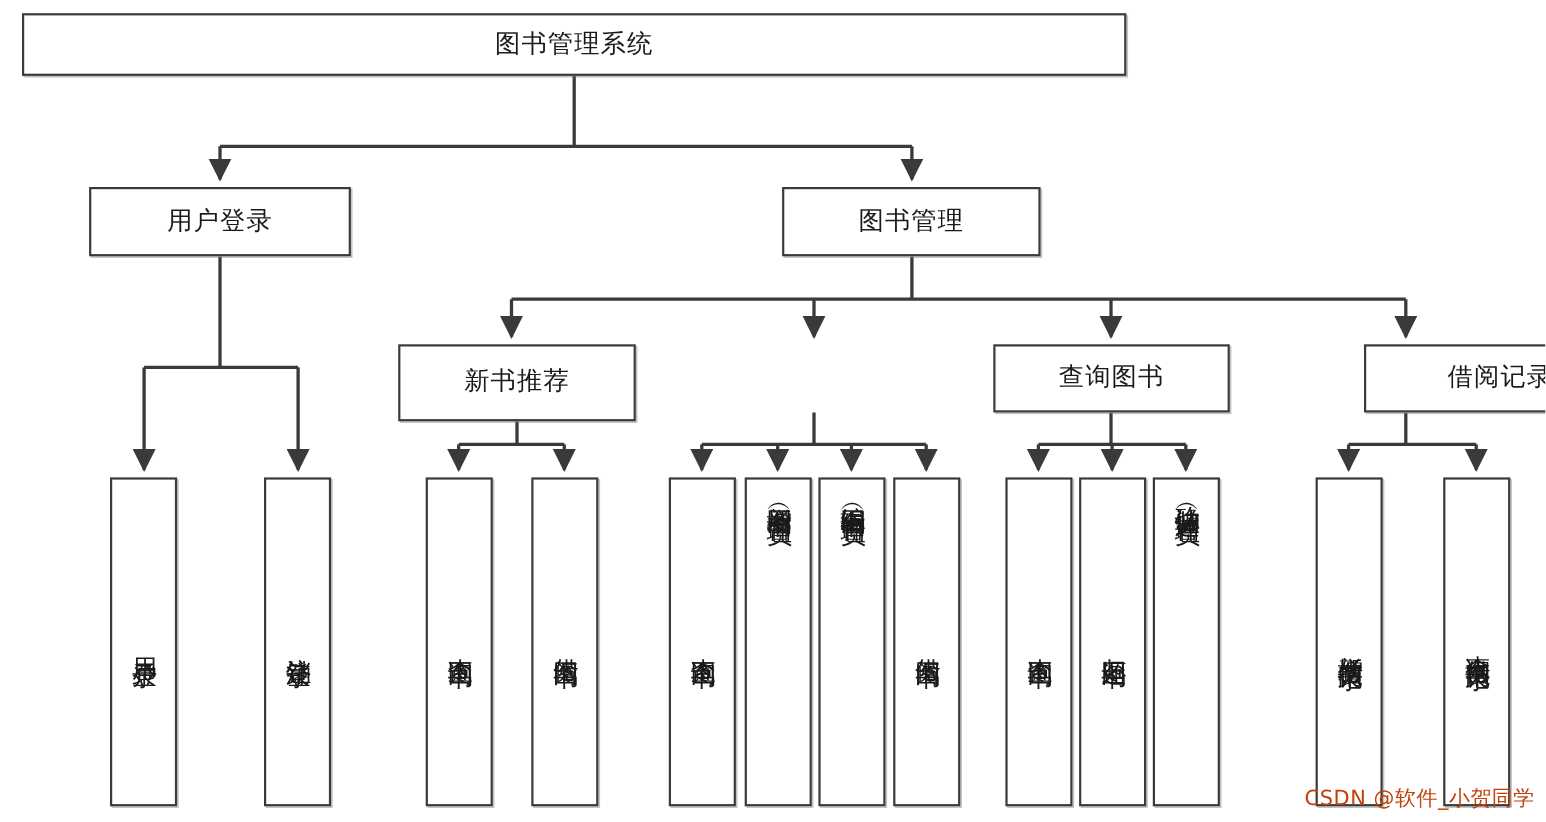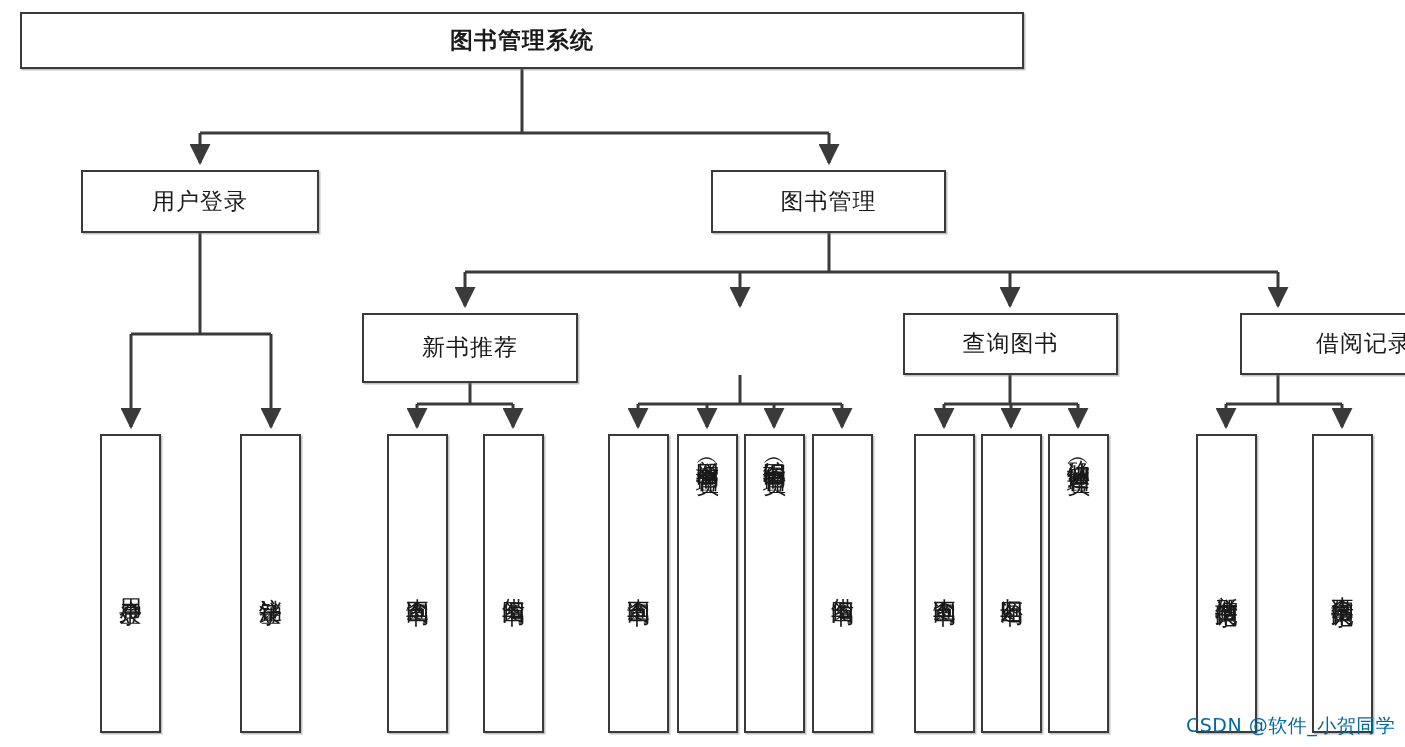"图书管理系统" div.node { font-weight: bold -> none }
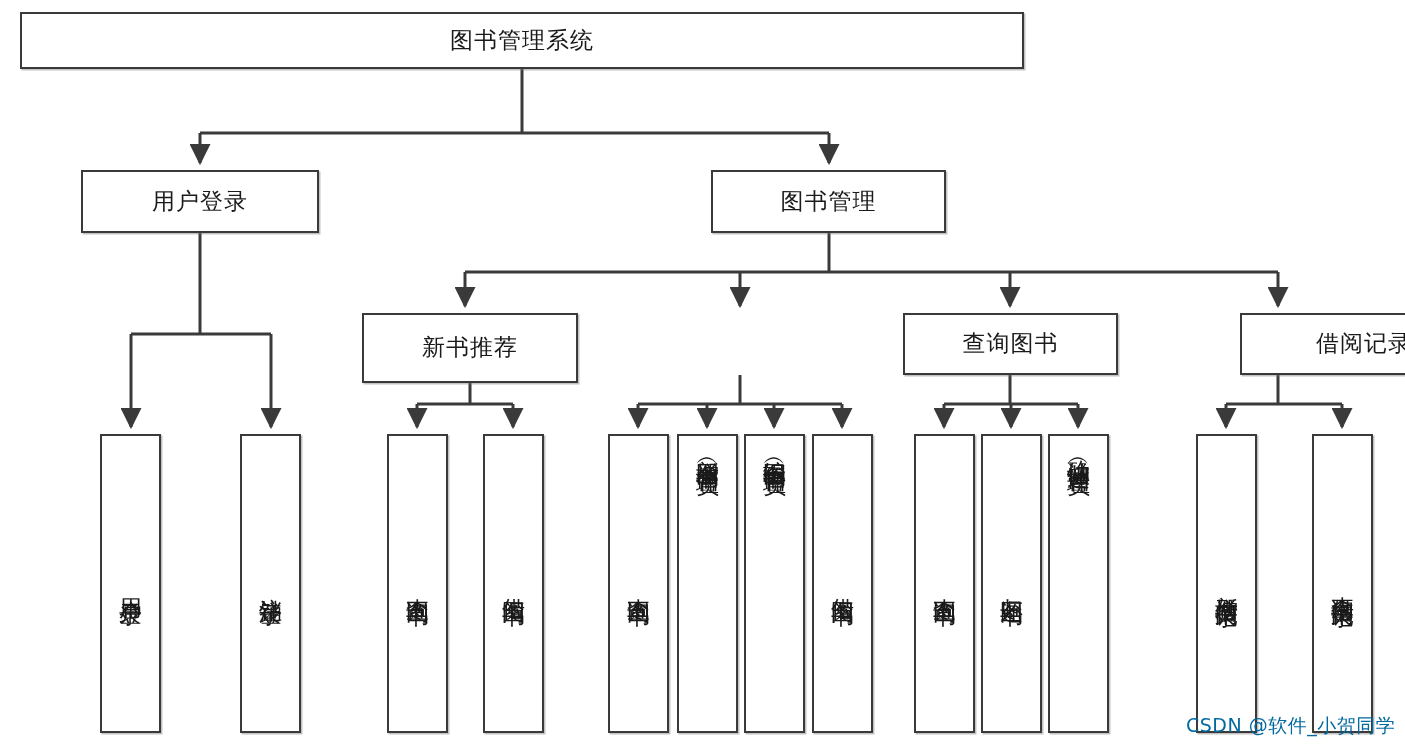"CSDN @软件_小贺同学" .watermark { color: #0369a1 -> #c2410c }
